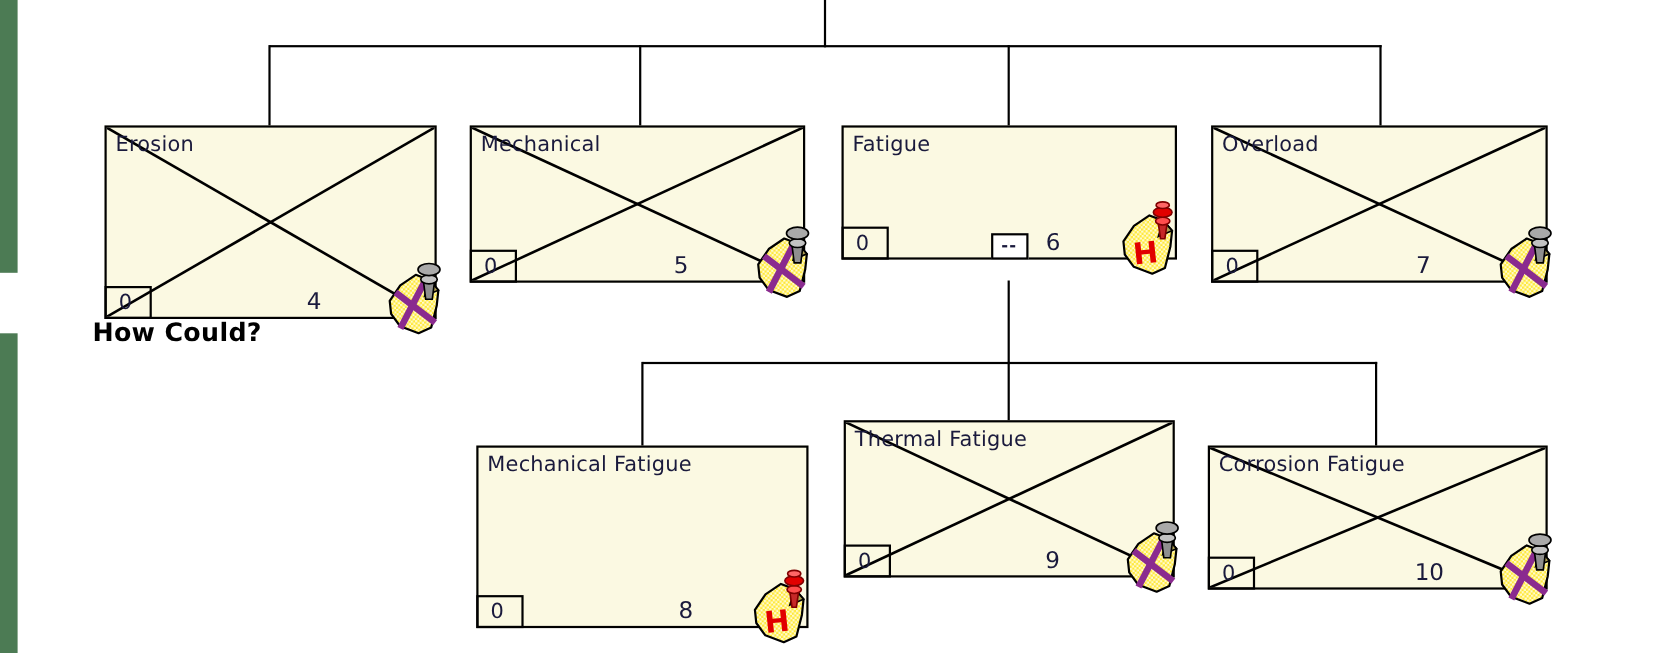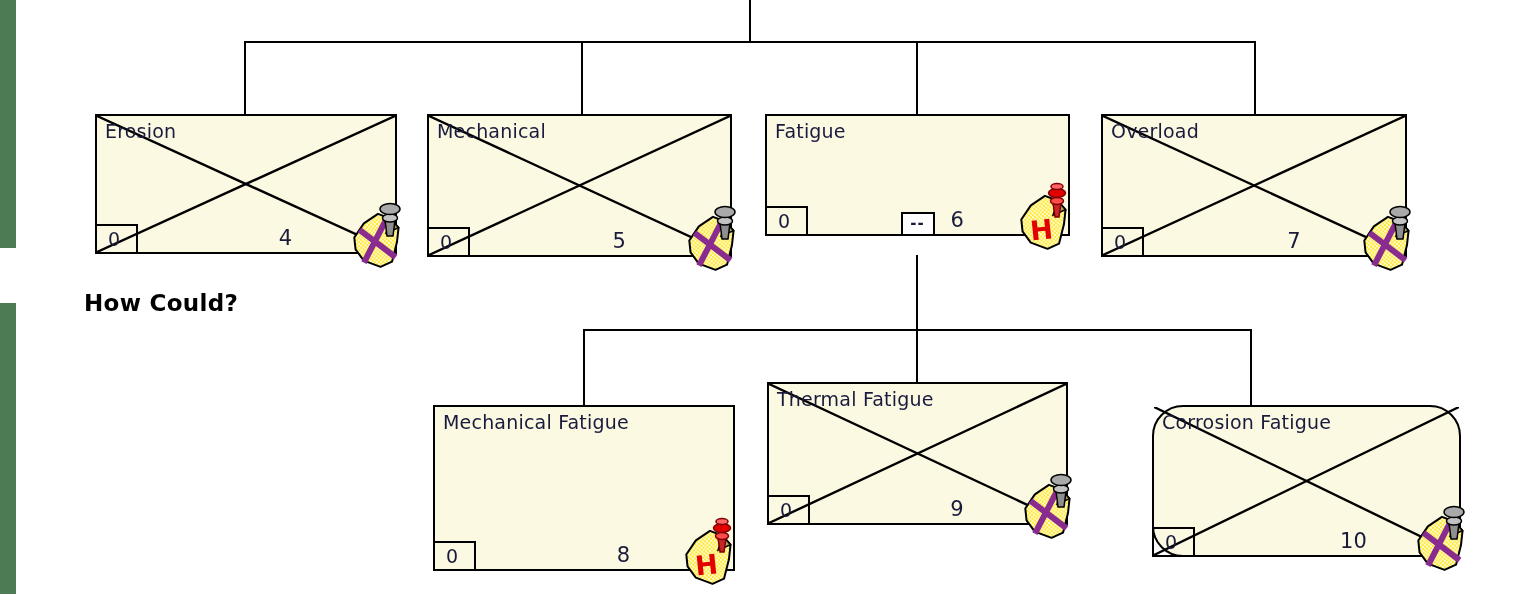"Erosion" div.node { height: 140px -> 176px }
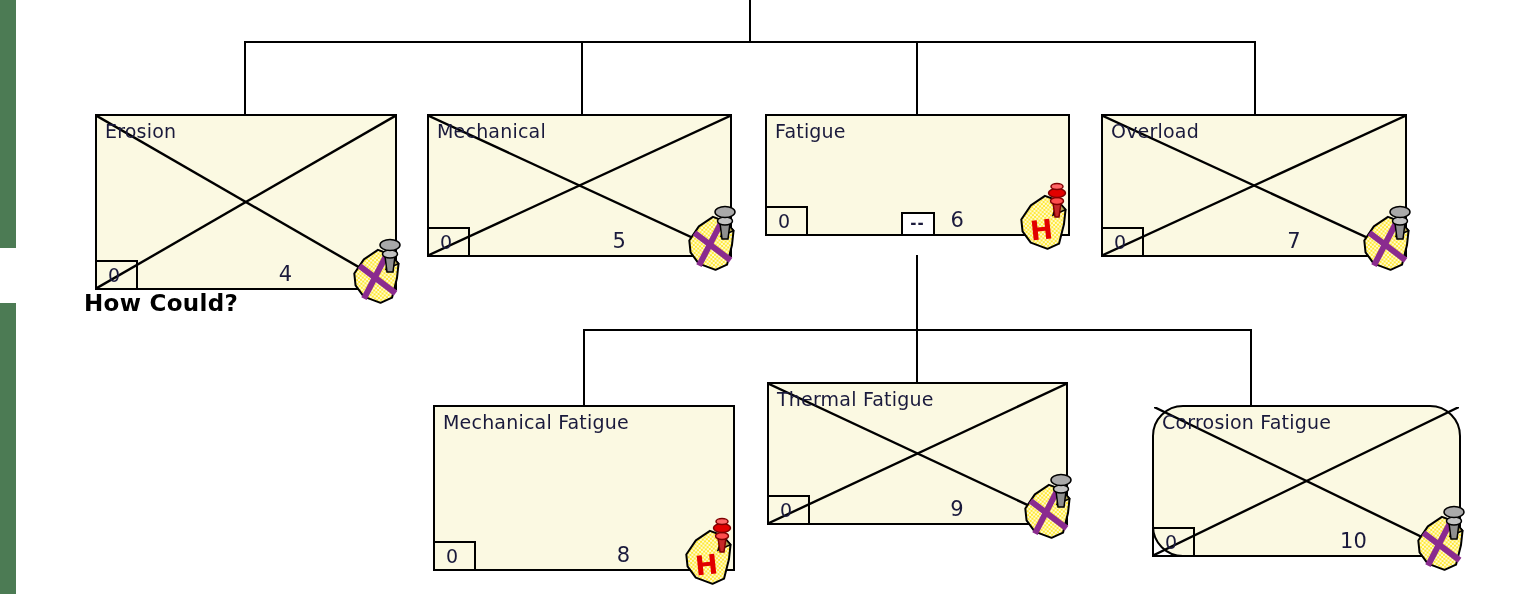"Corrosion Fatigue" div.node { border-radius: 31px -> none; height: 152px -> 131px; left: 1152px -> 1098px }
